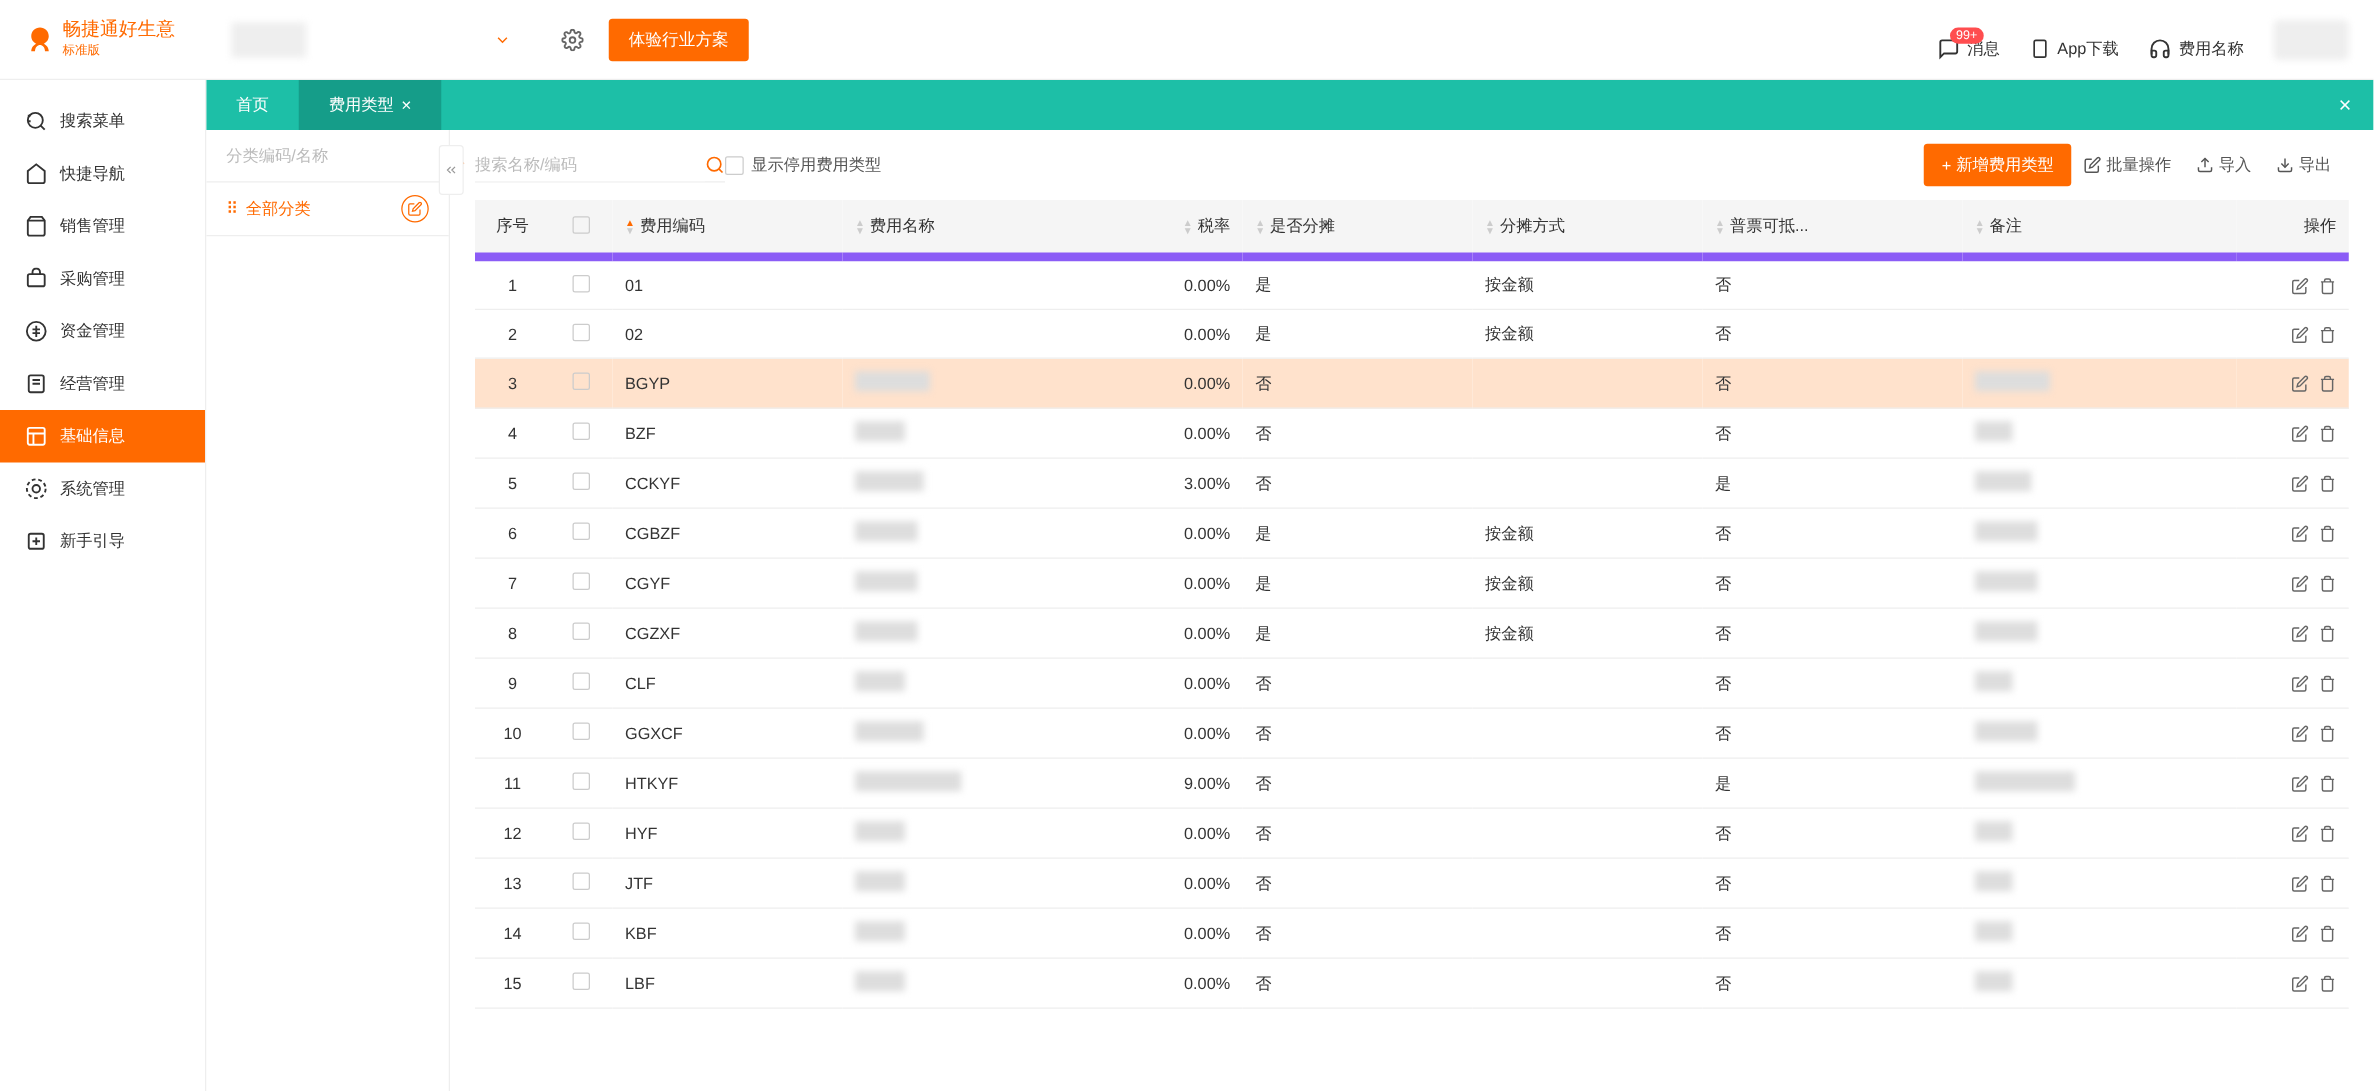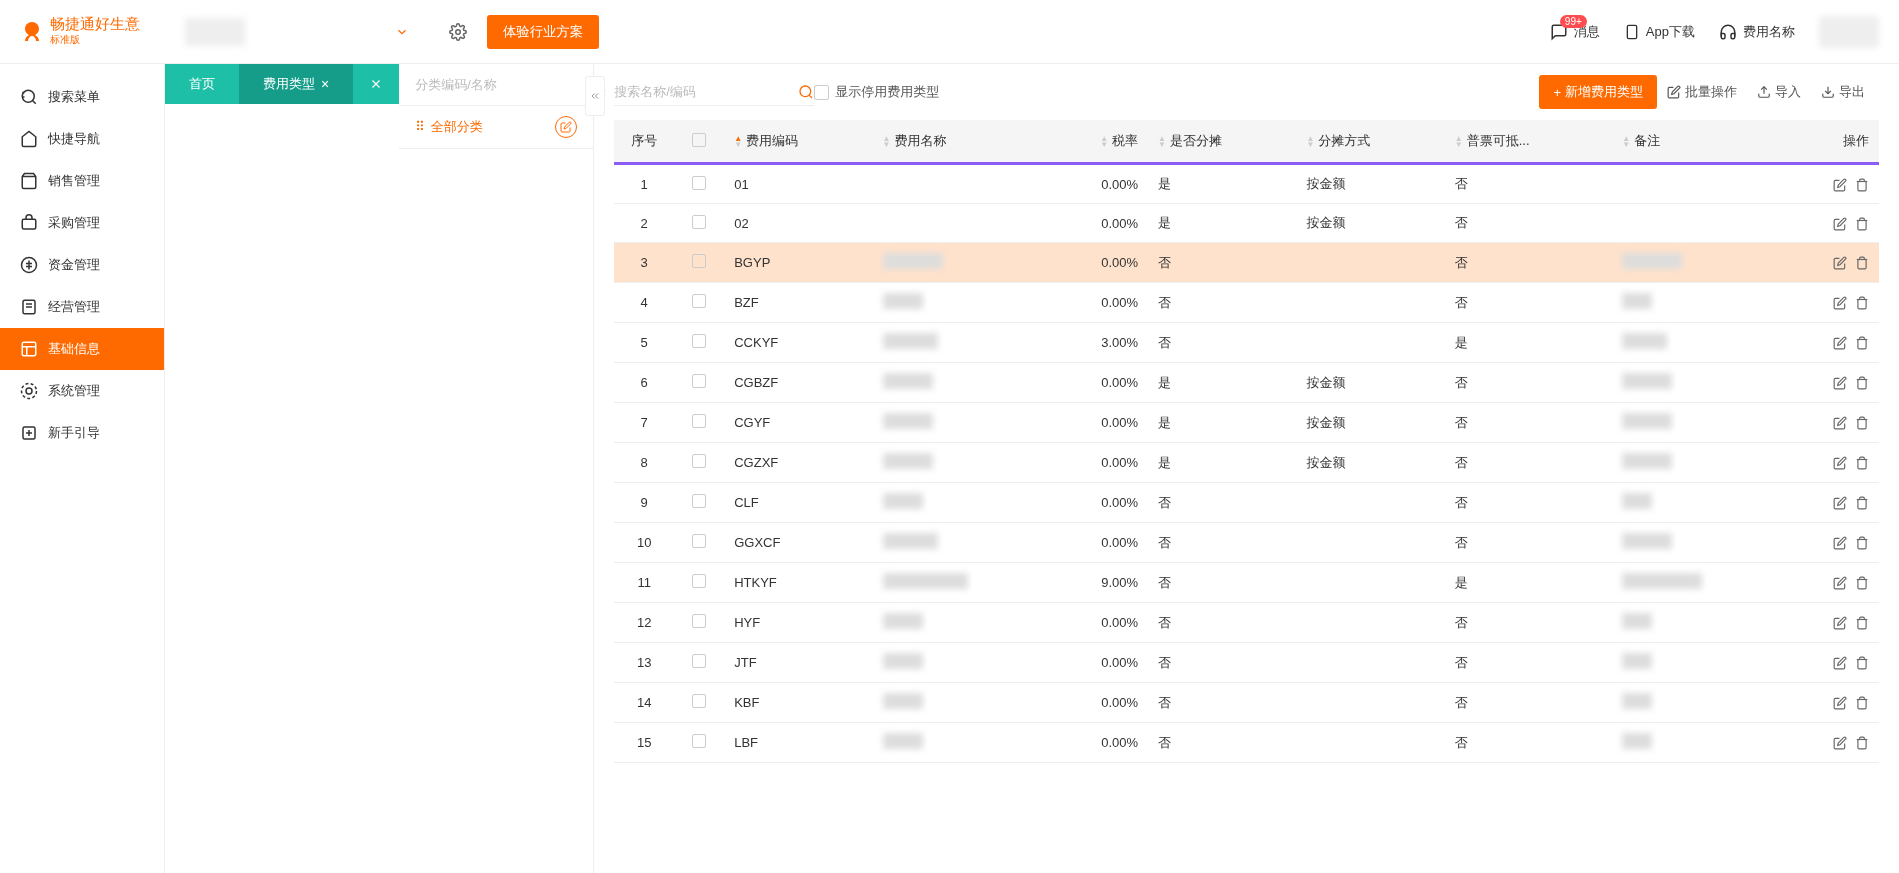"99+" .header-right { align-items: center -> flex-end }
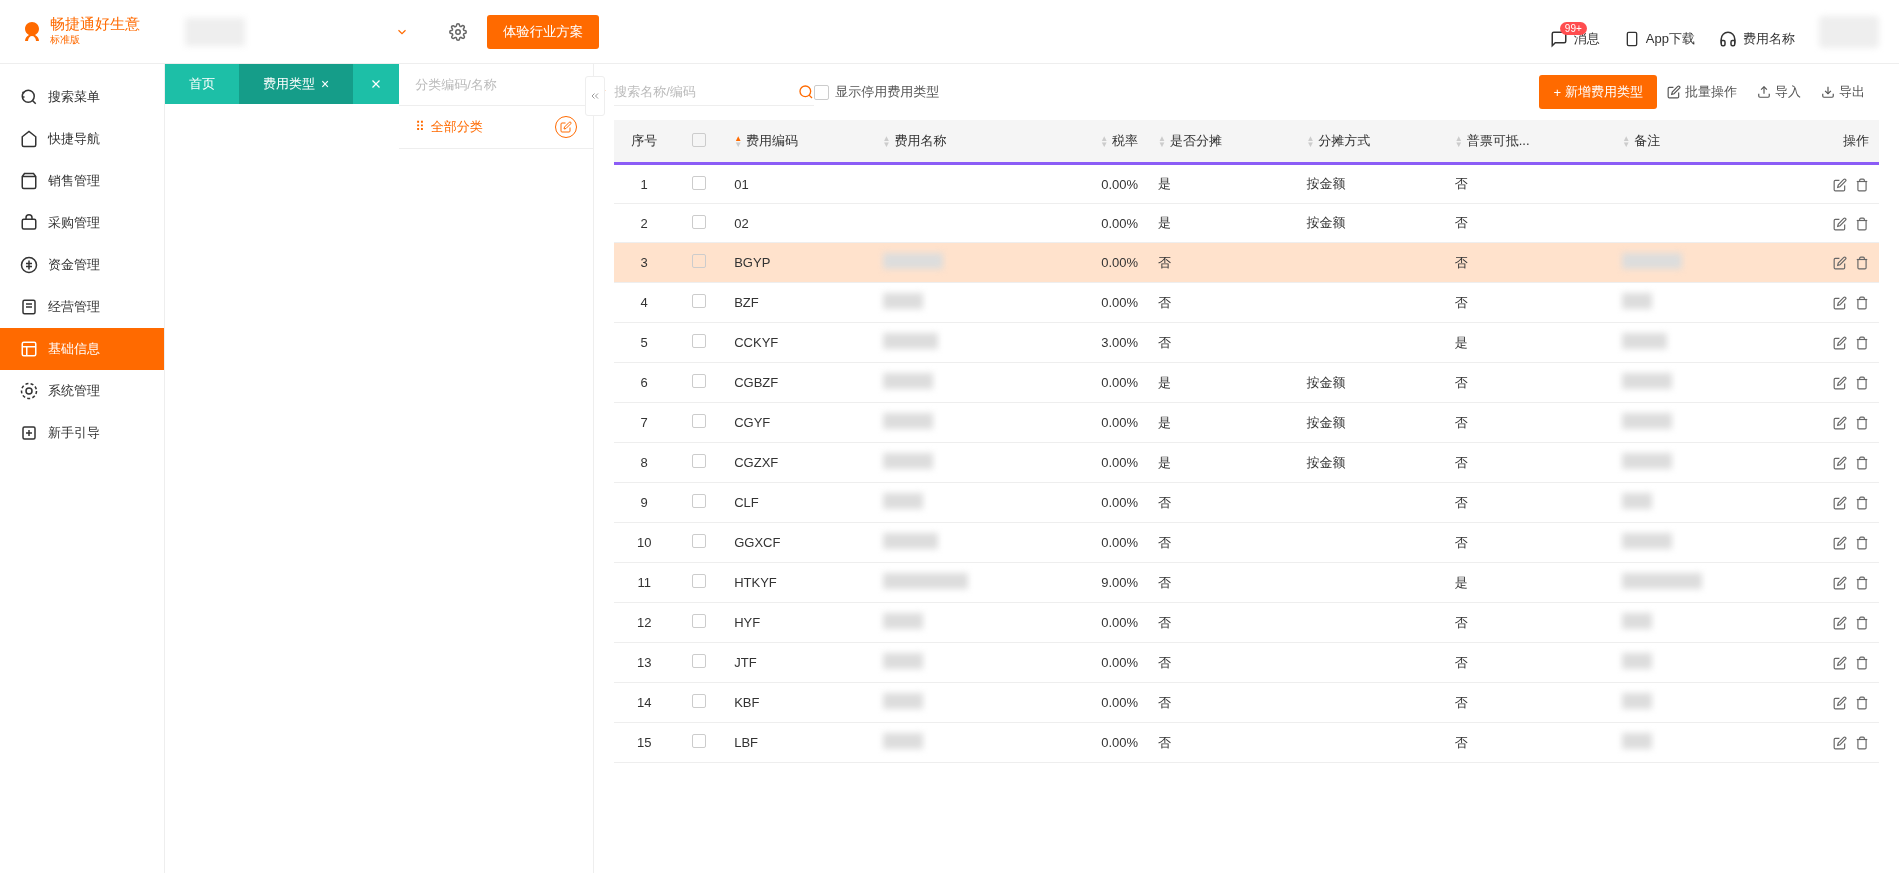"首页" .main { flex-direction: none -> column }
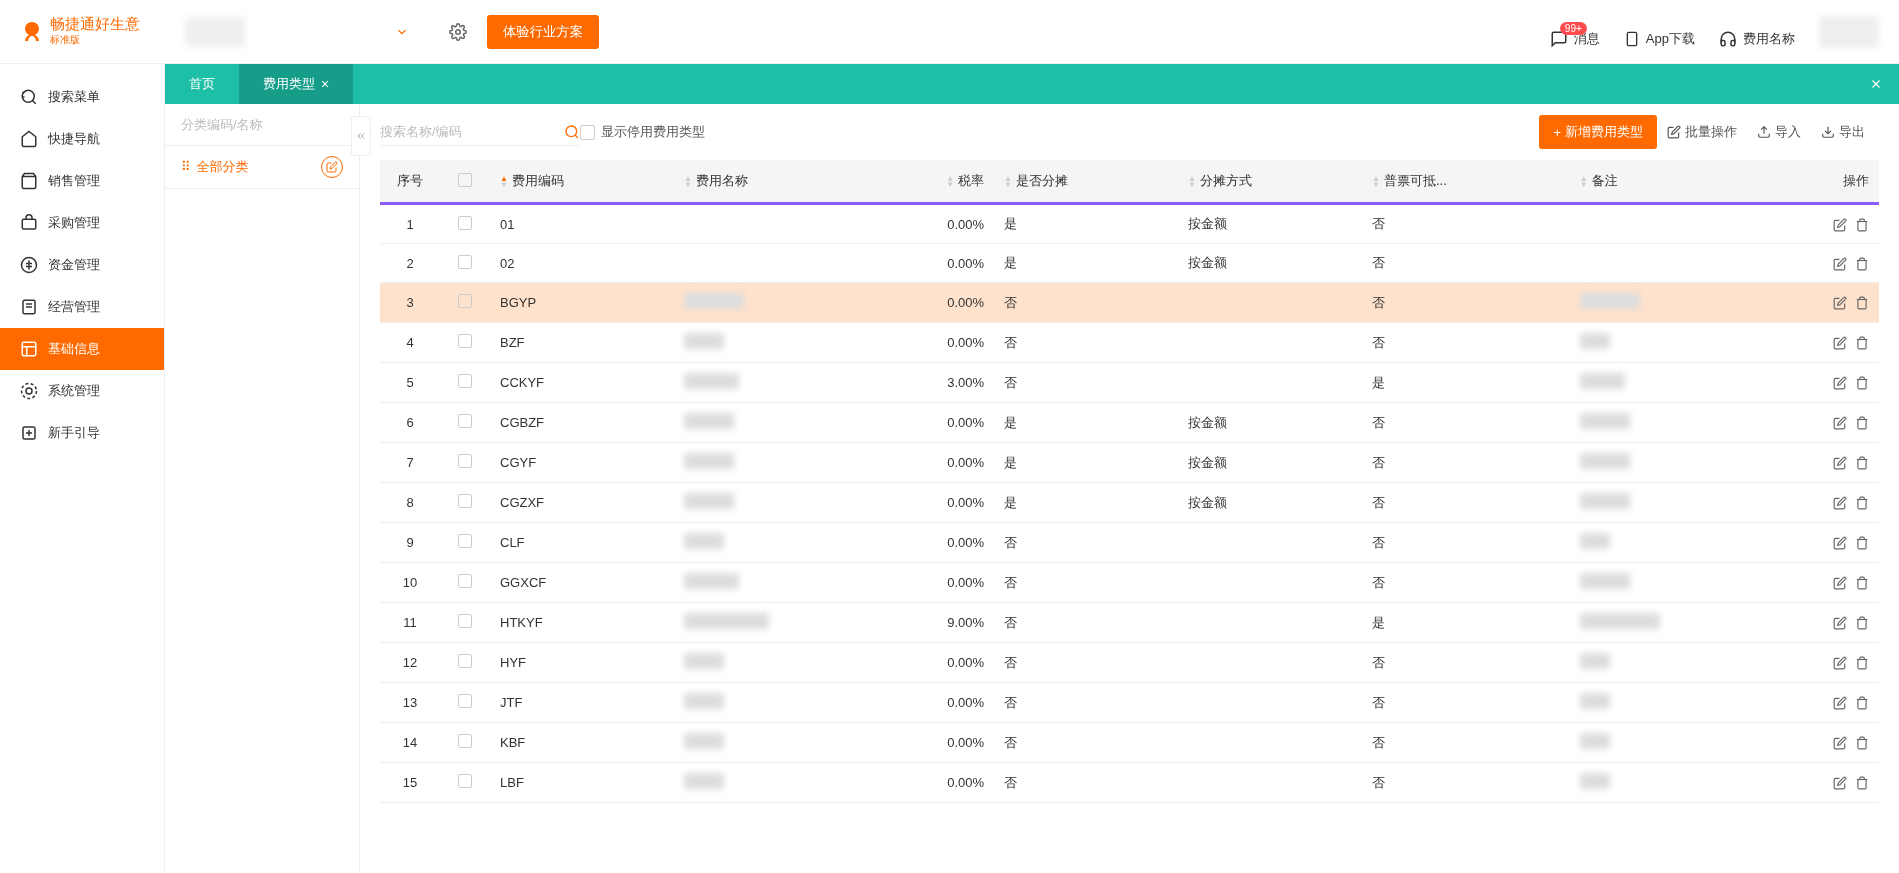"序号" th { border-bottom: 3px solid #8b5cf6 -> 7px solid #8b5cf6 }
